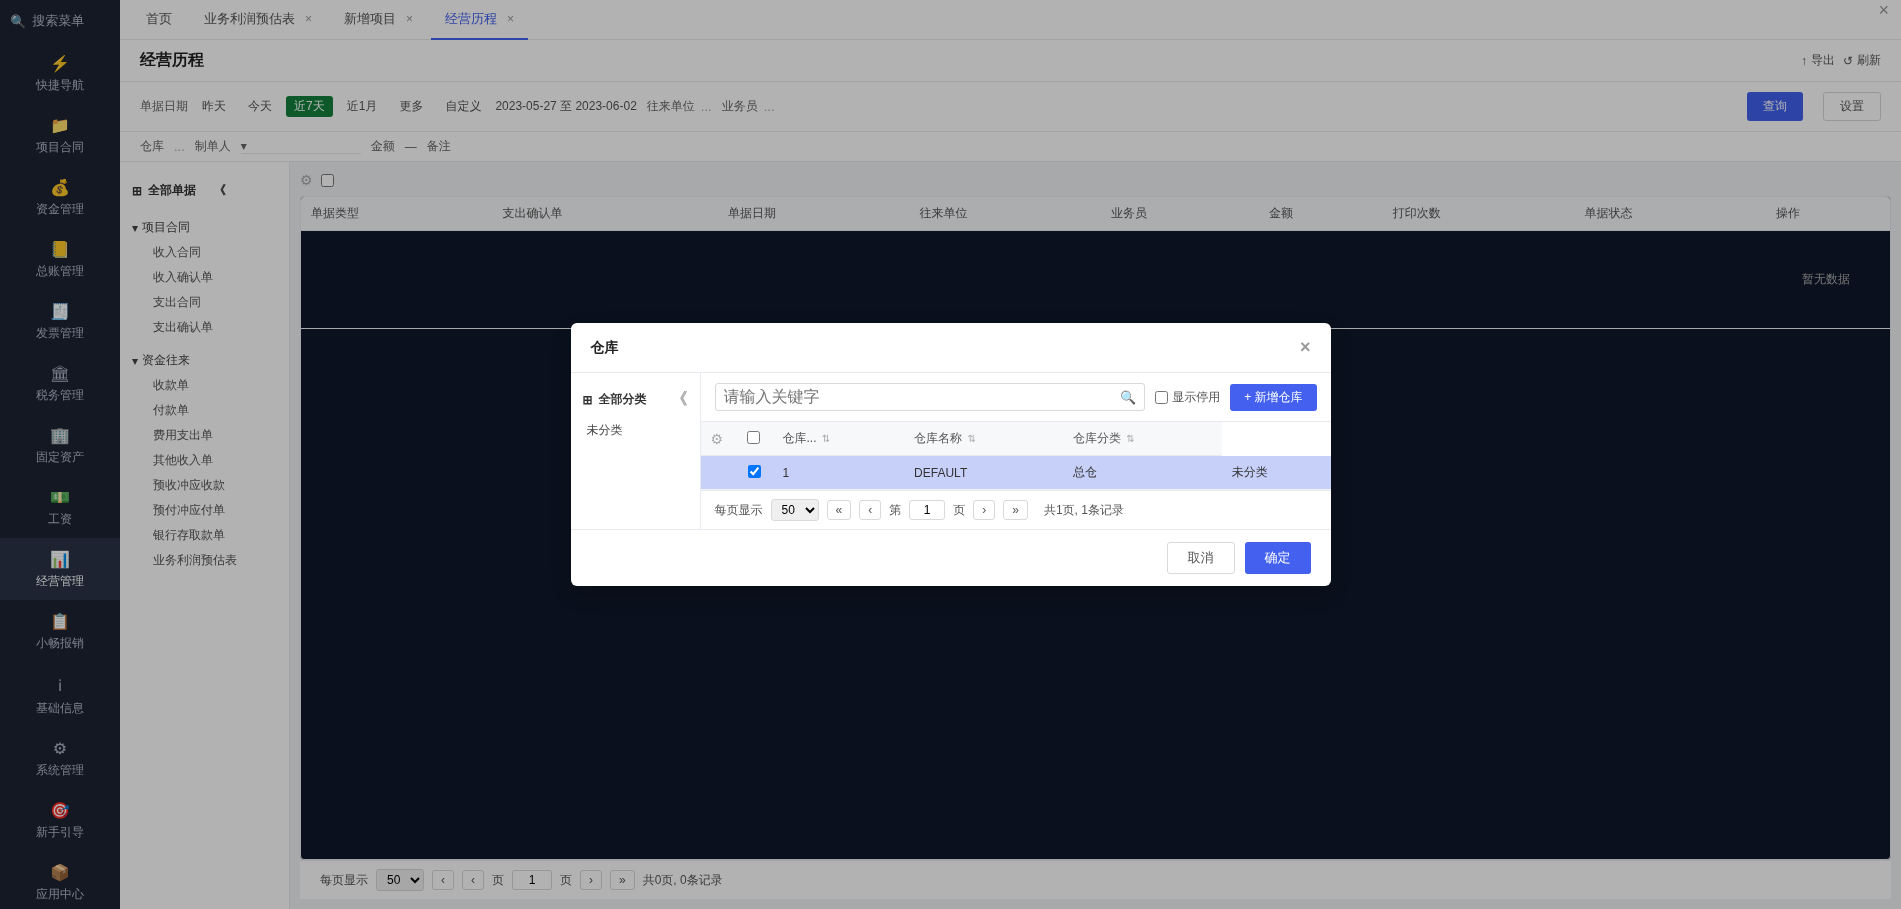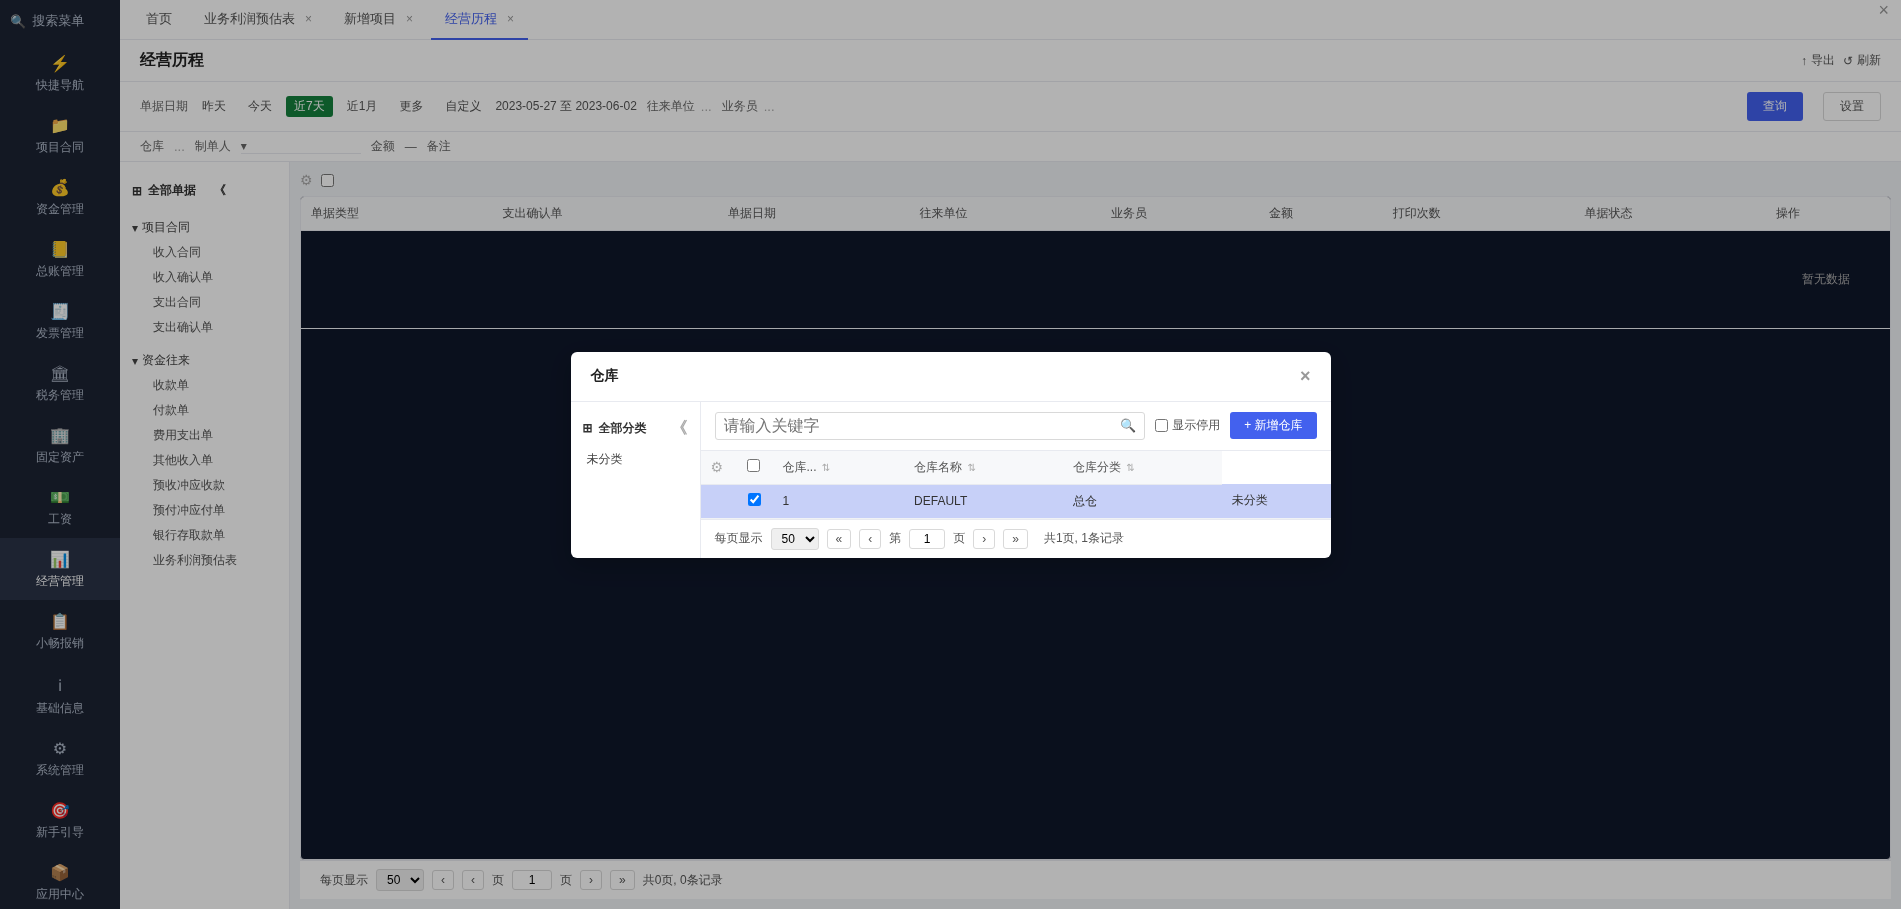"取消" div.modal-bottom-btns { html: none -> <div> <button>取消</button> <button>确定</button> </div> }
